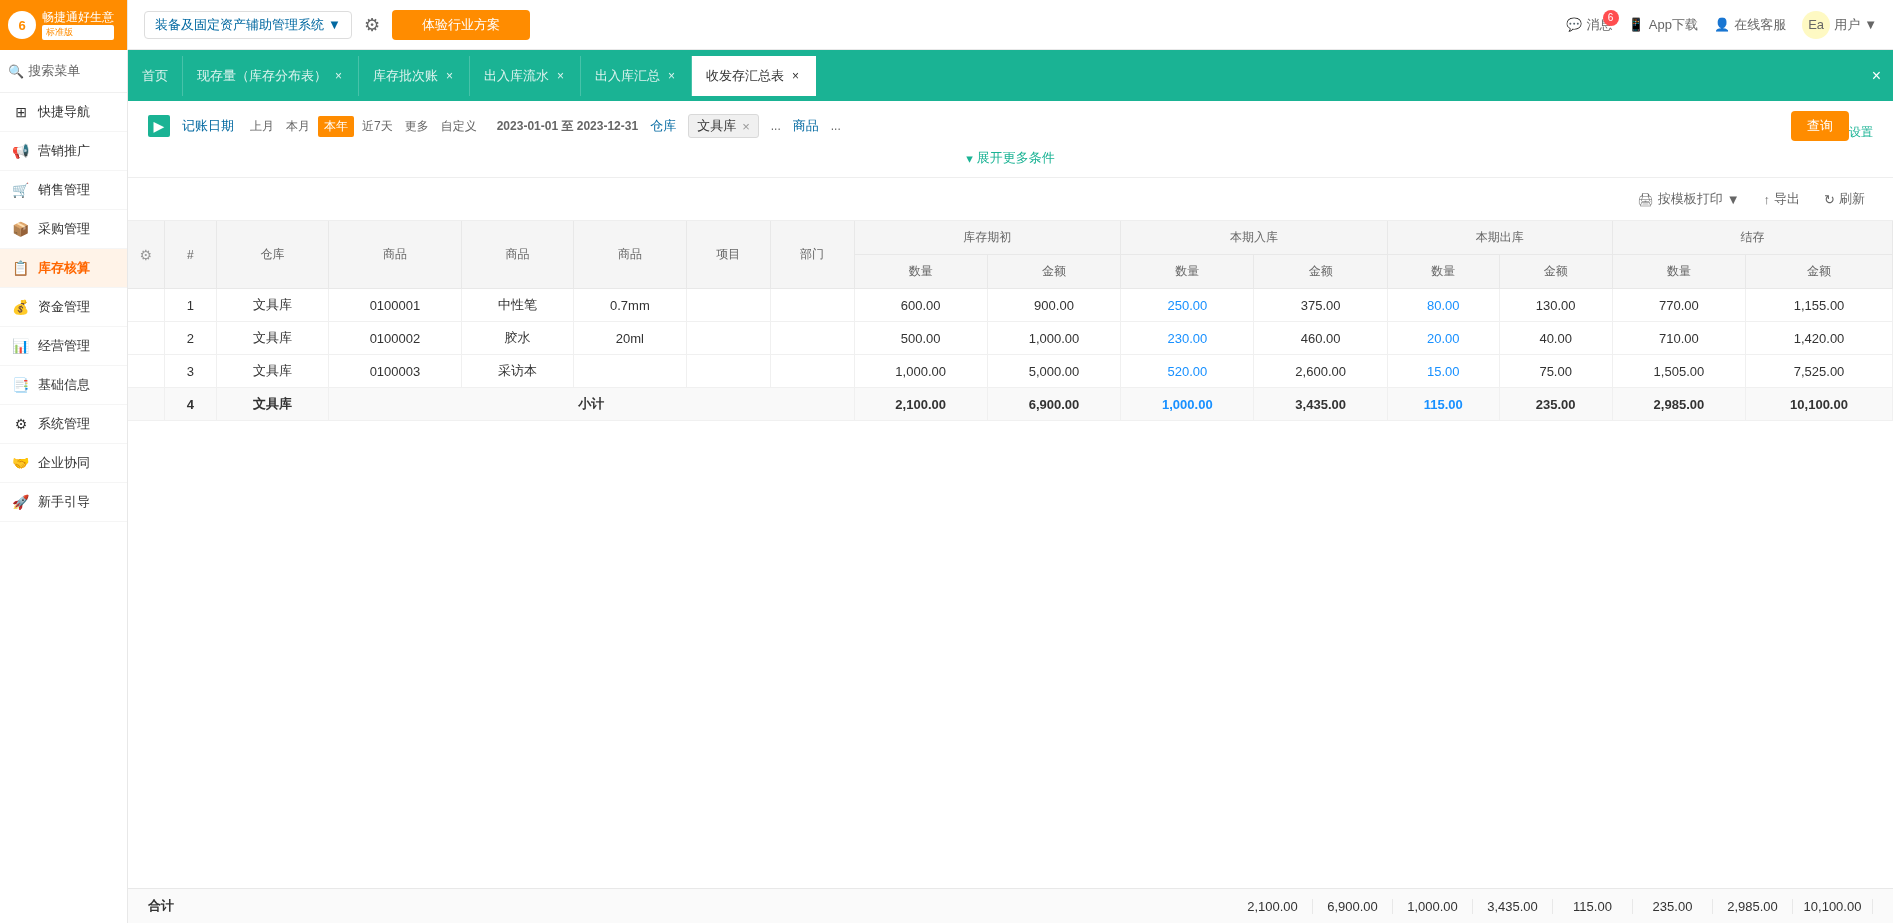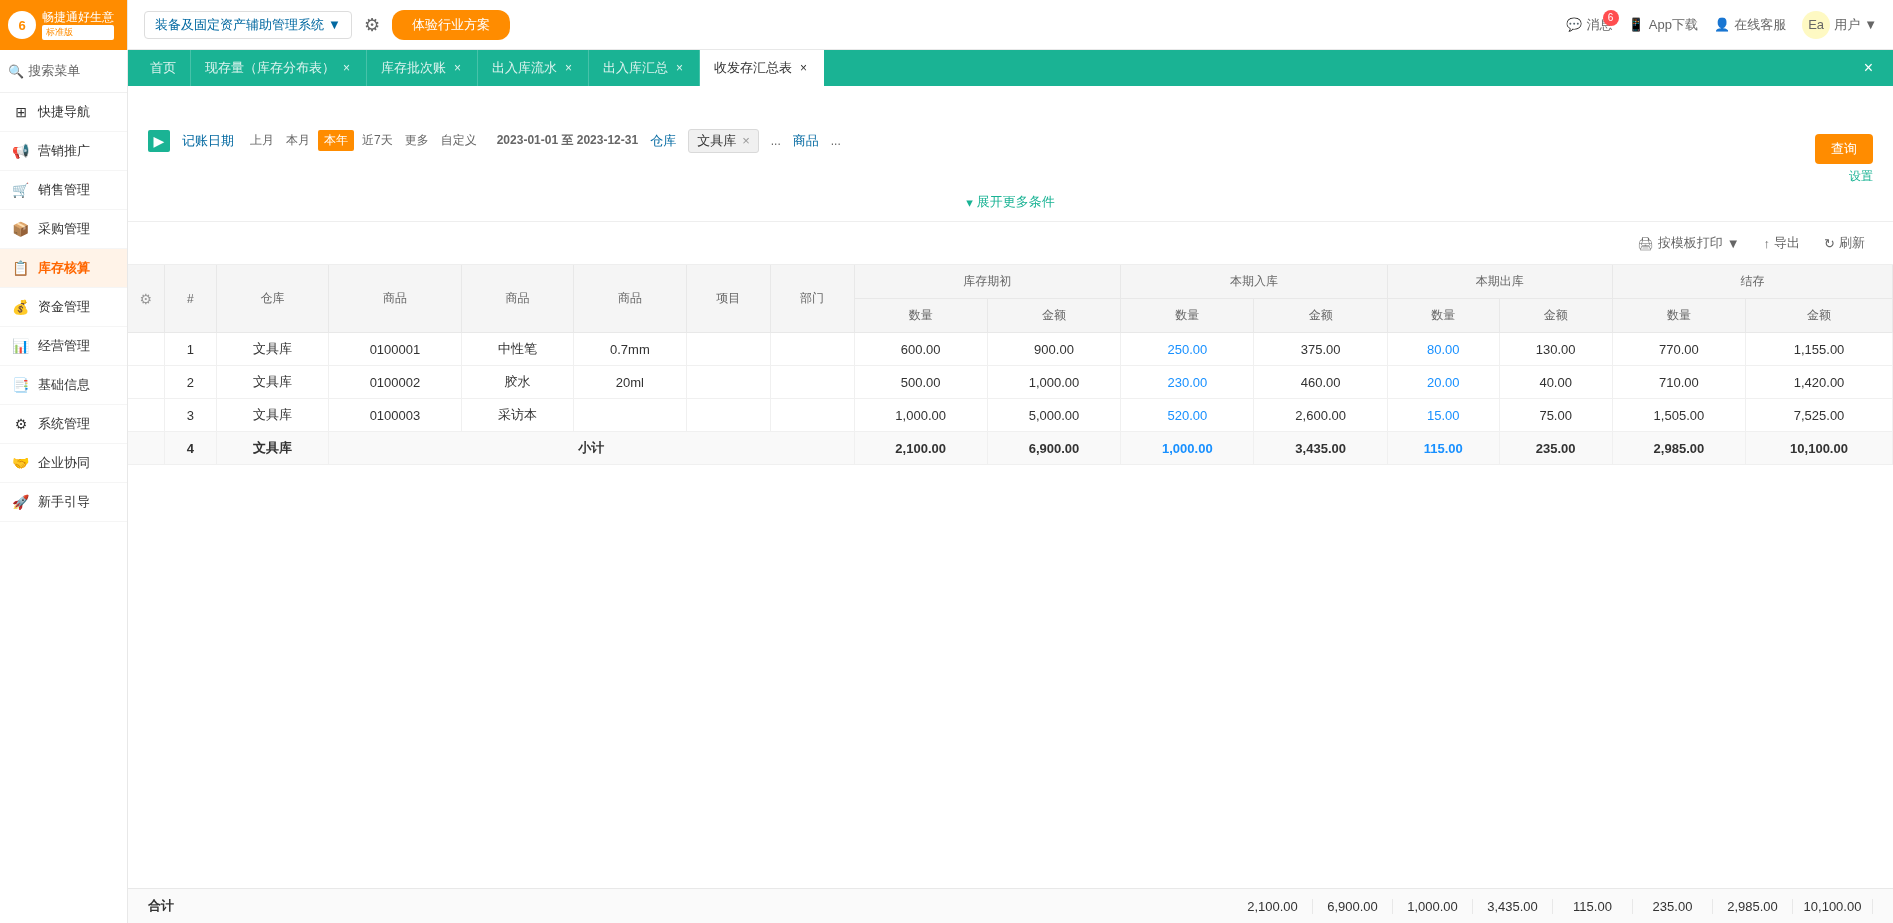"体验行业方案" .trial-btn { border-radius: 12px -> 4px; padding: 6px 20px -> 6px 30px }
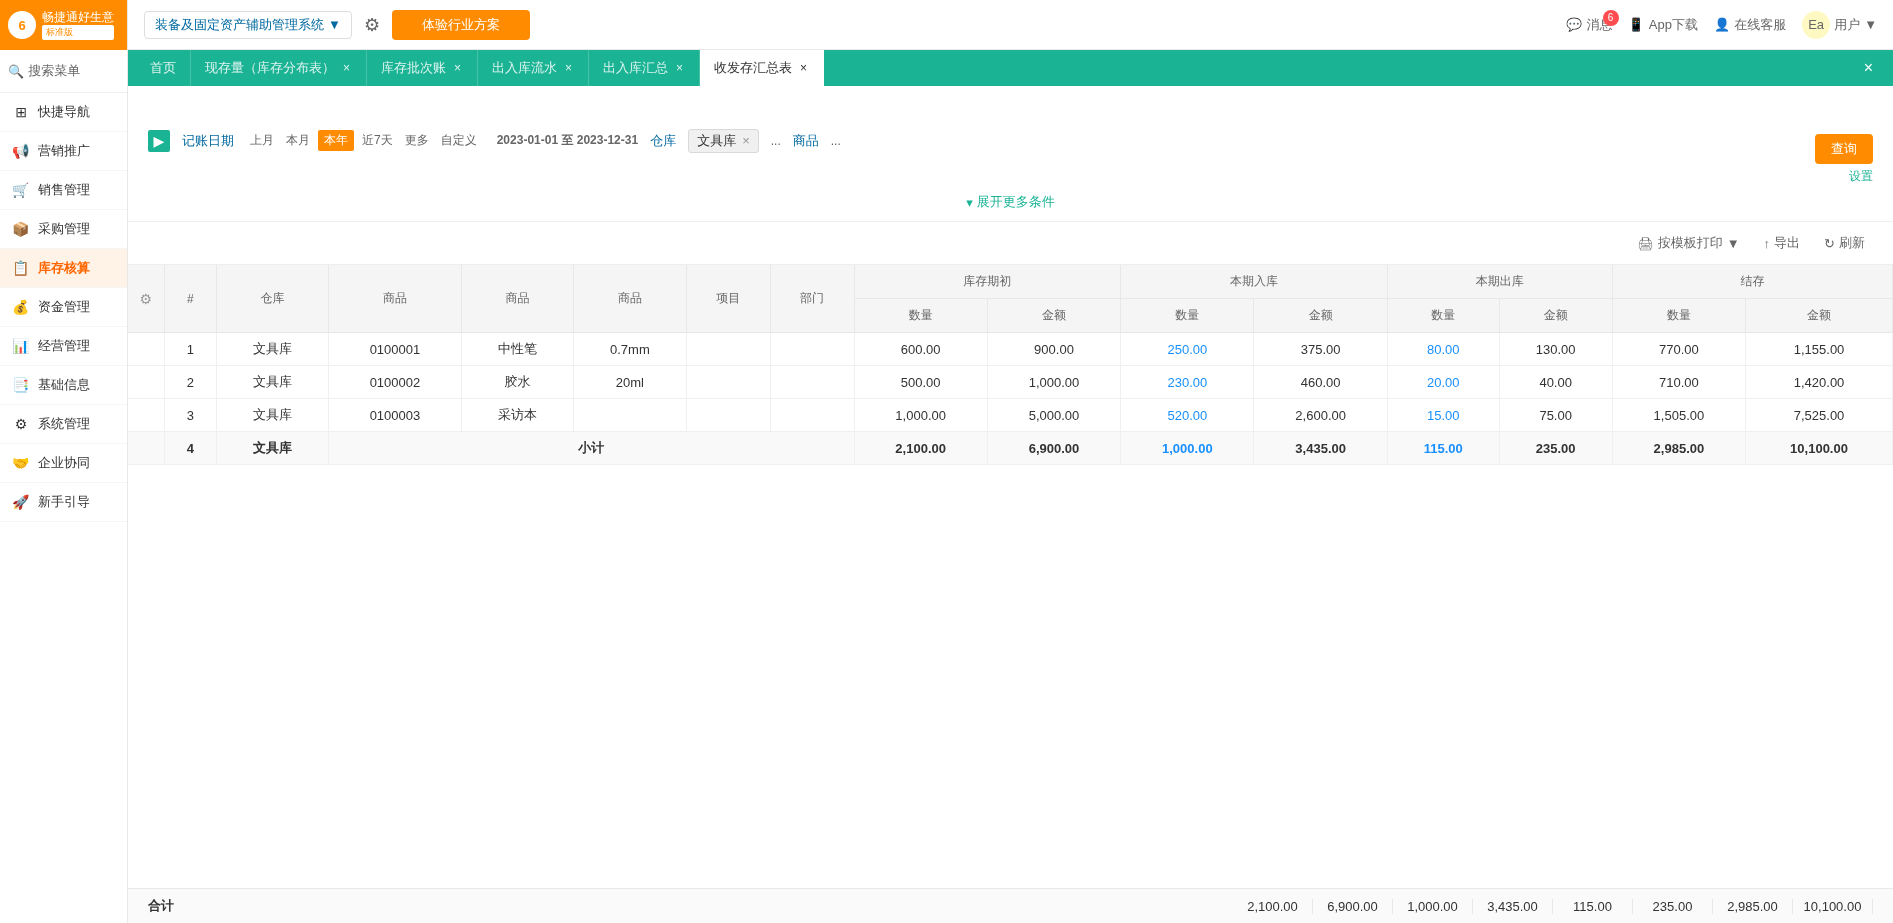"首页" .tab-bar { height: 36px -> 51px; padding: 0 8px -> 0 0 }
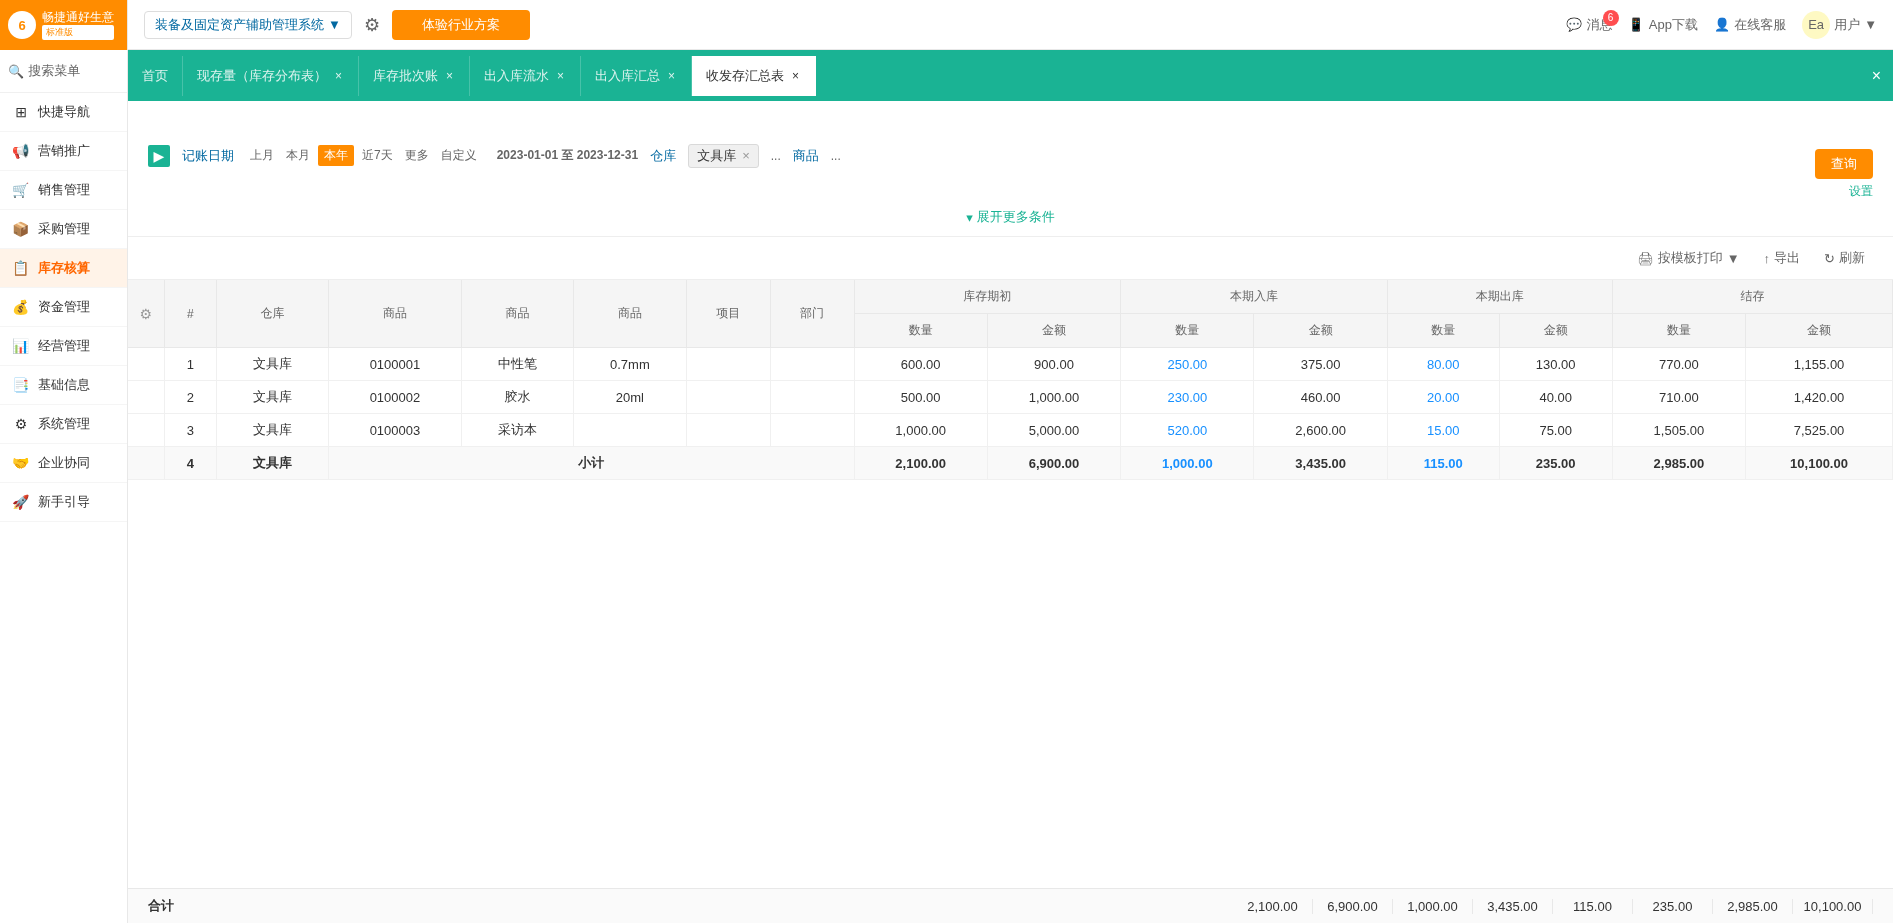"查询" div { flex-direction: column -> row; margin-top: 38px -> none }
